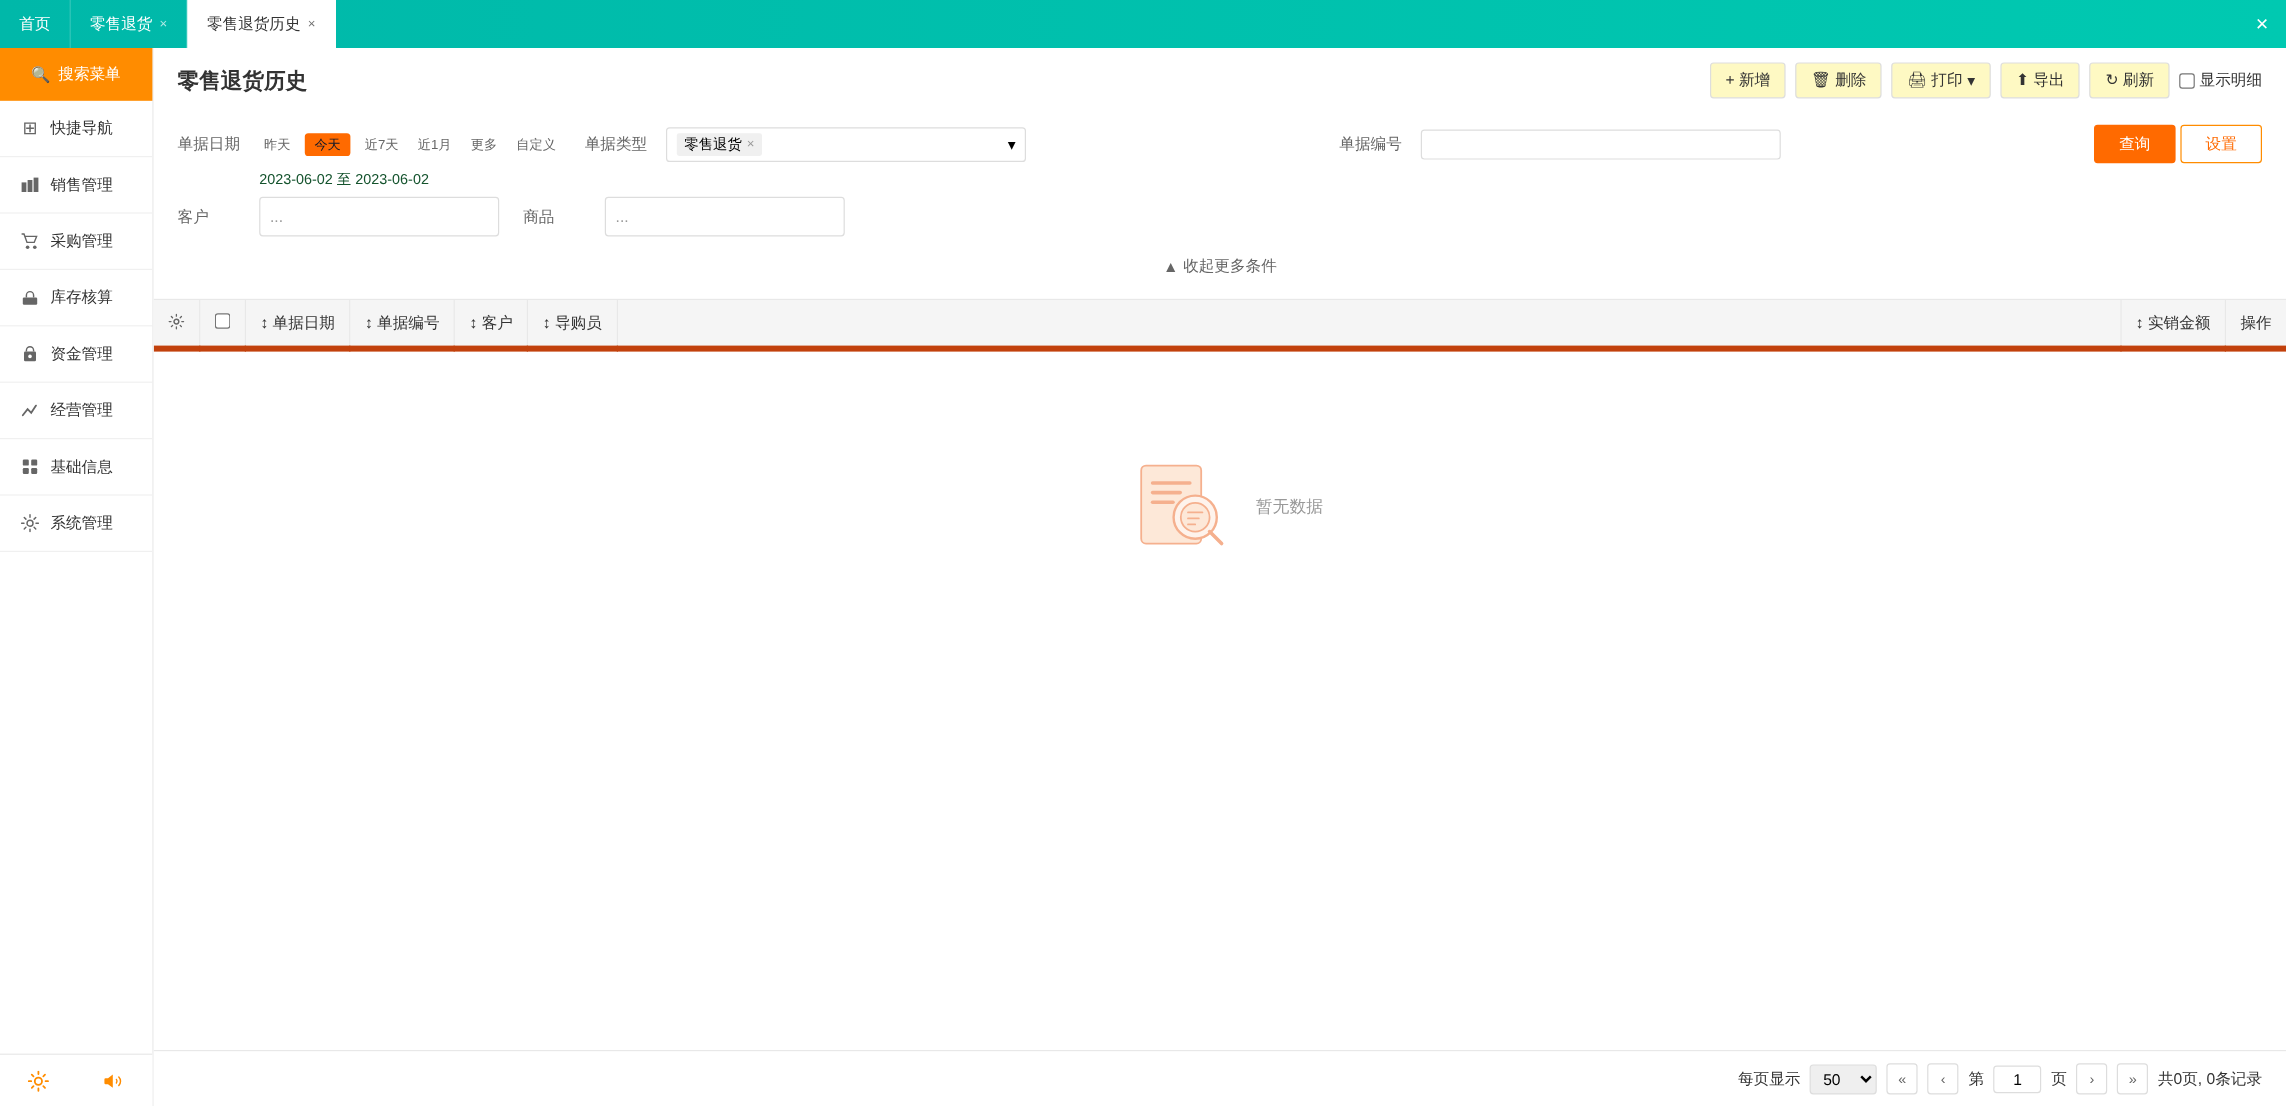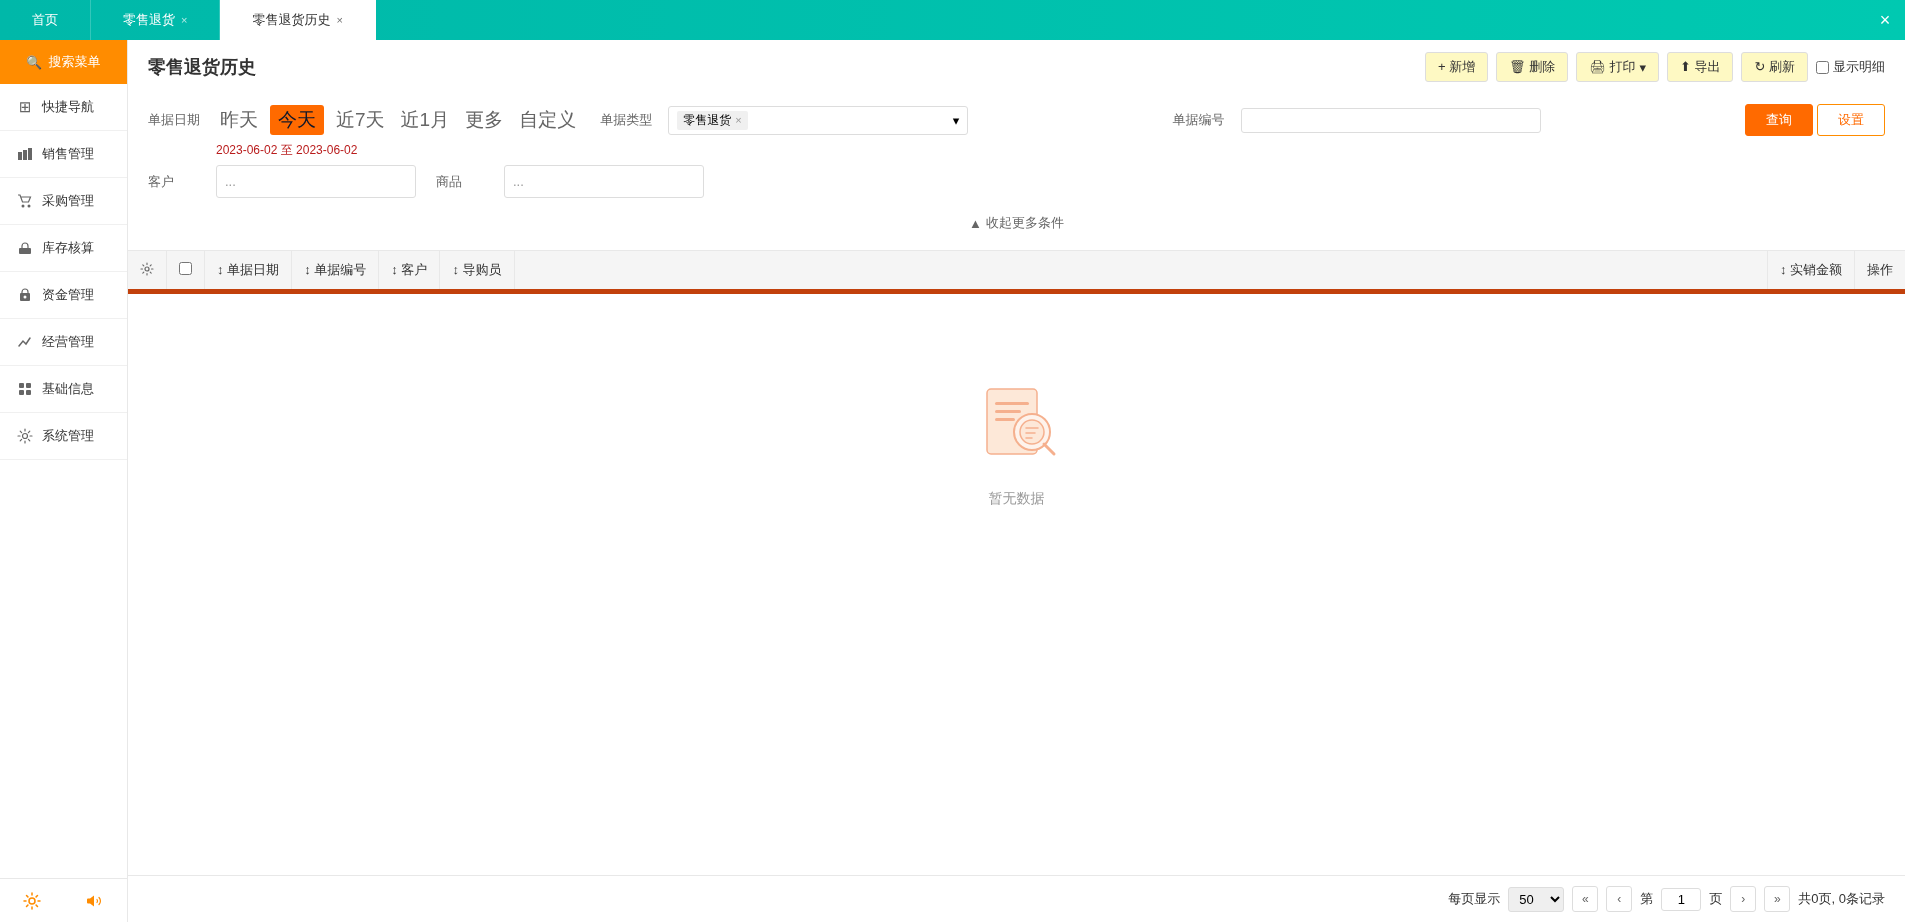"首页" .tab-item { padding: 0 32px -> 0 16px }
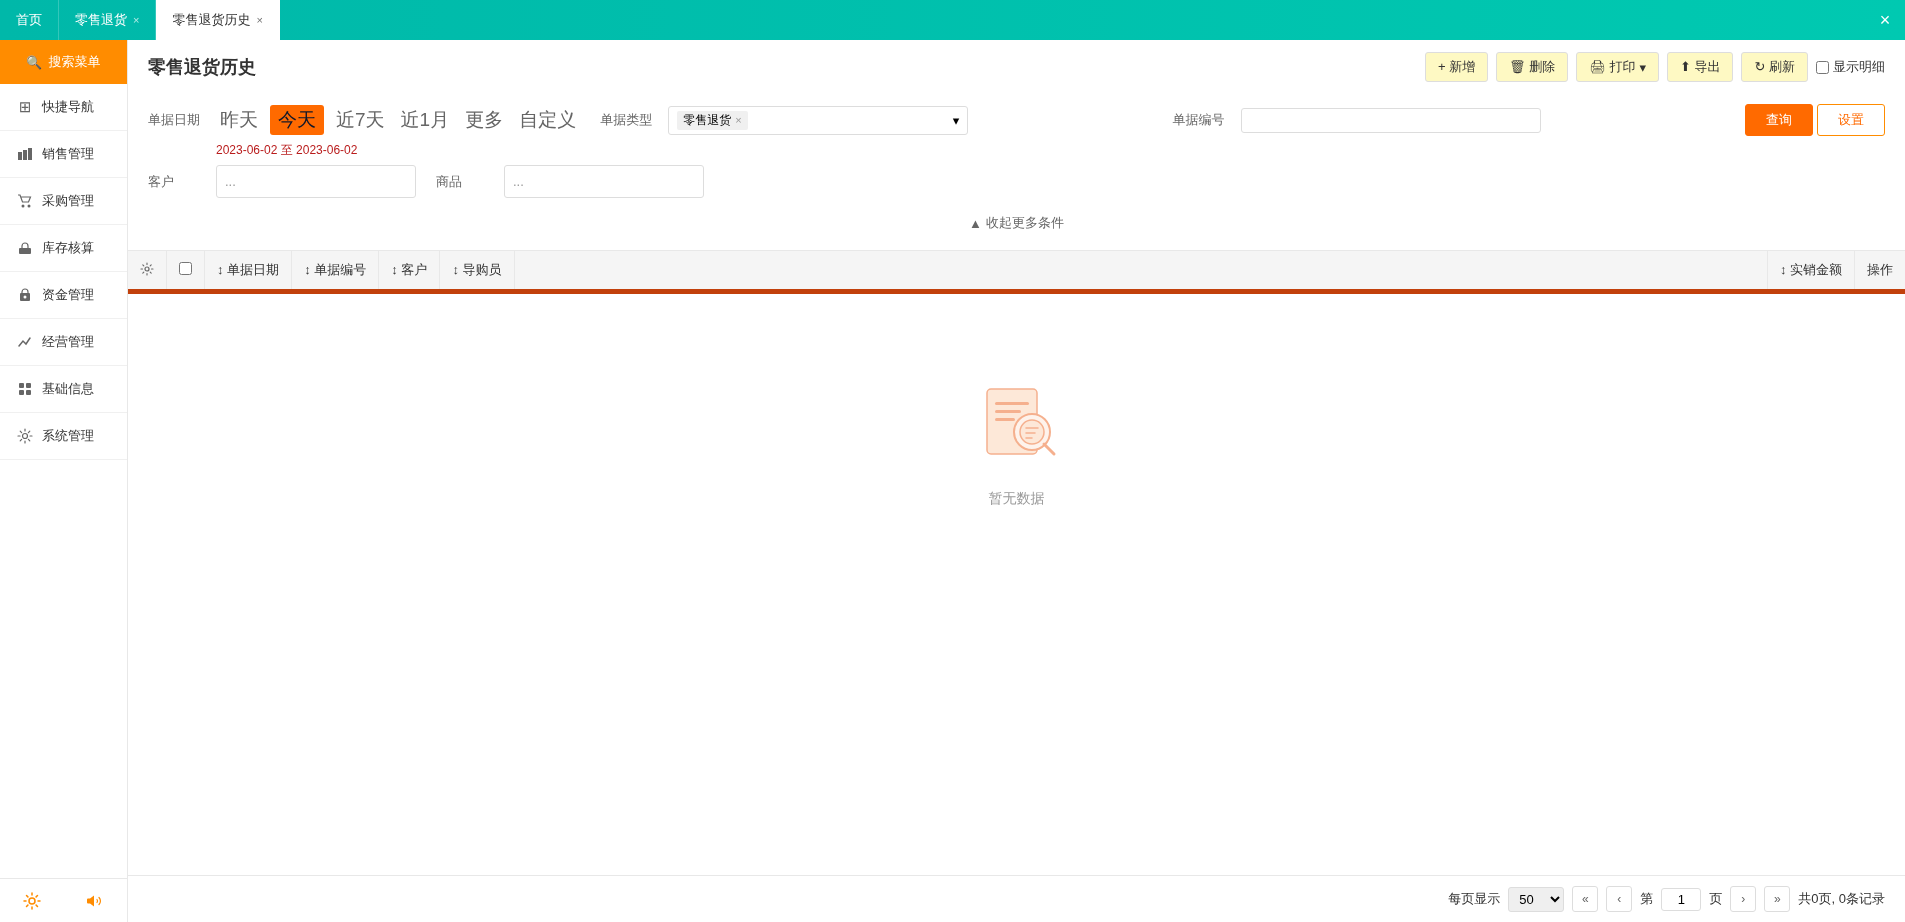"昨天" .filter-dates { font-size: 19px -> 11px }
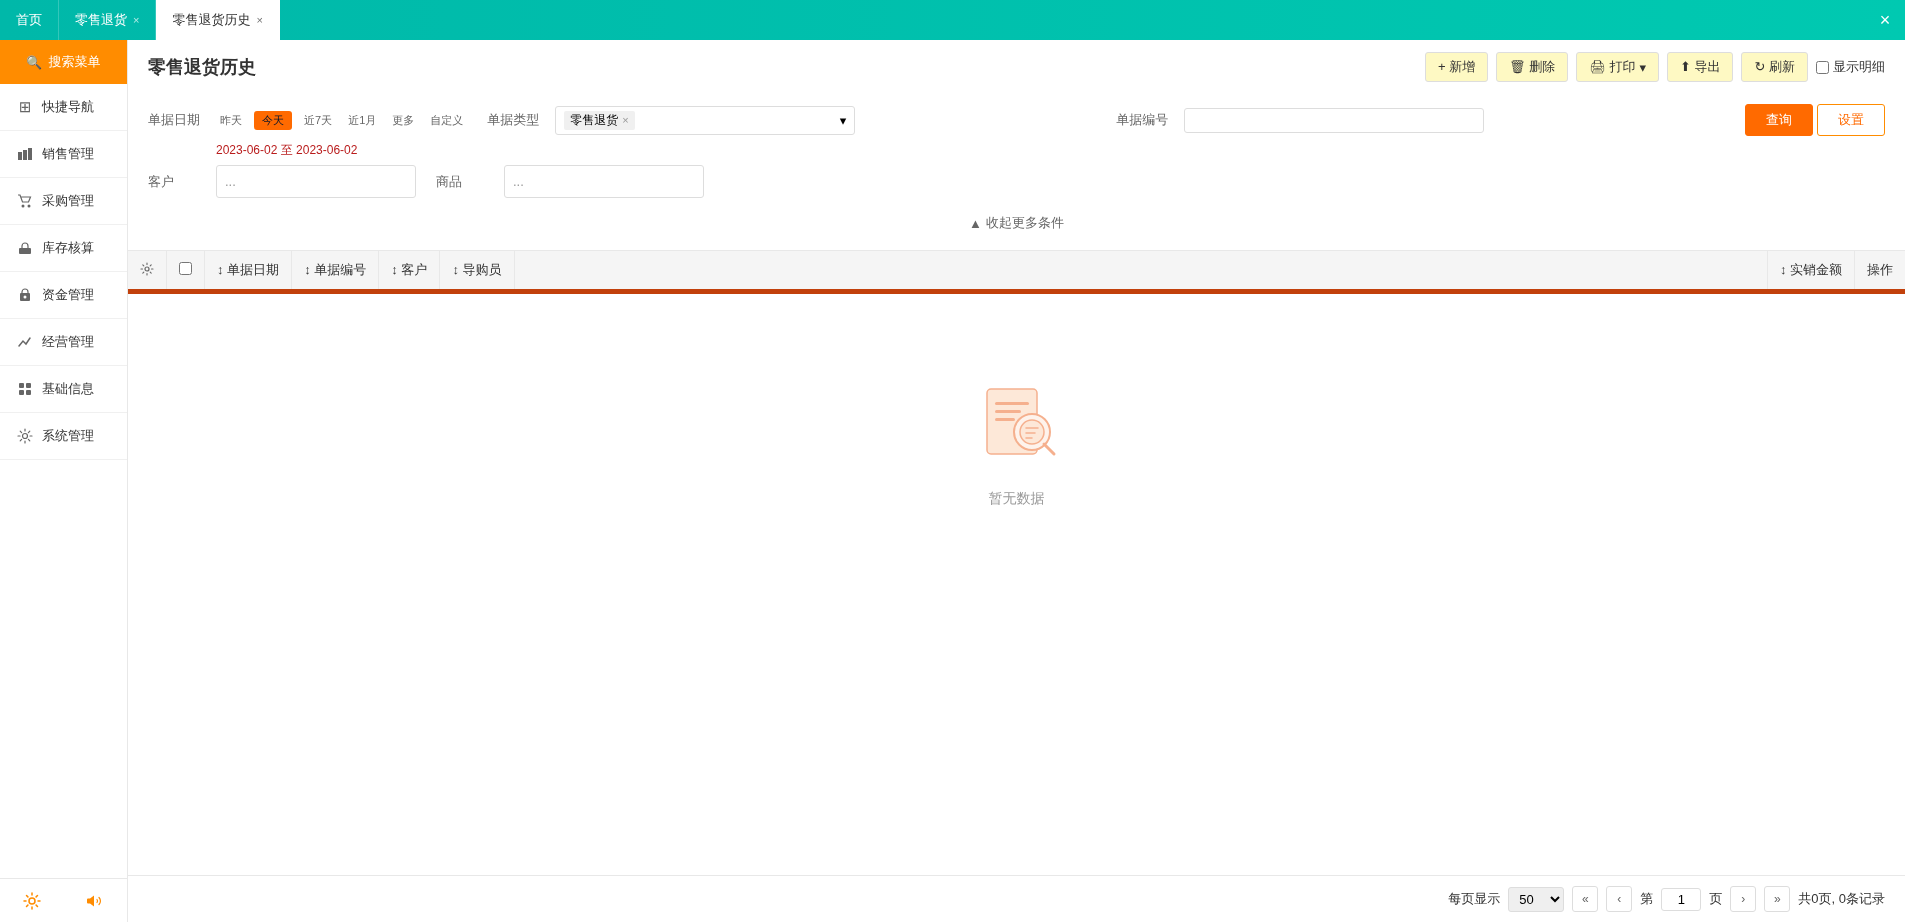"2023-06-02 至 2023-06-02" .date-range { color: #b91c1c -> #14532d }
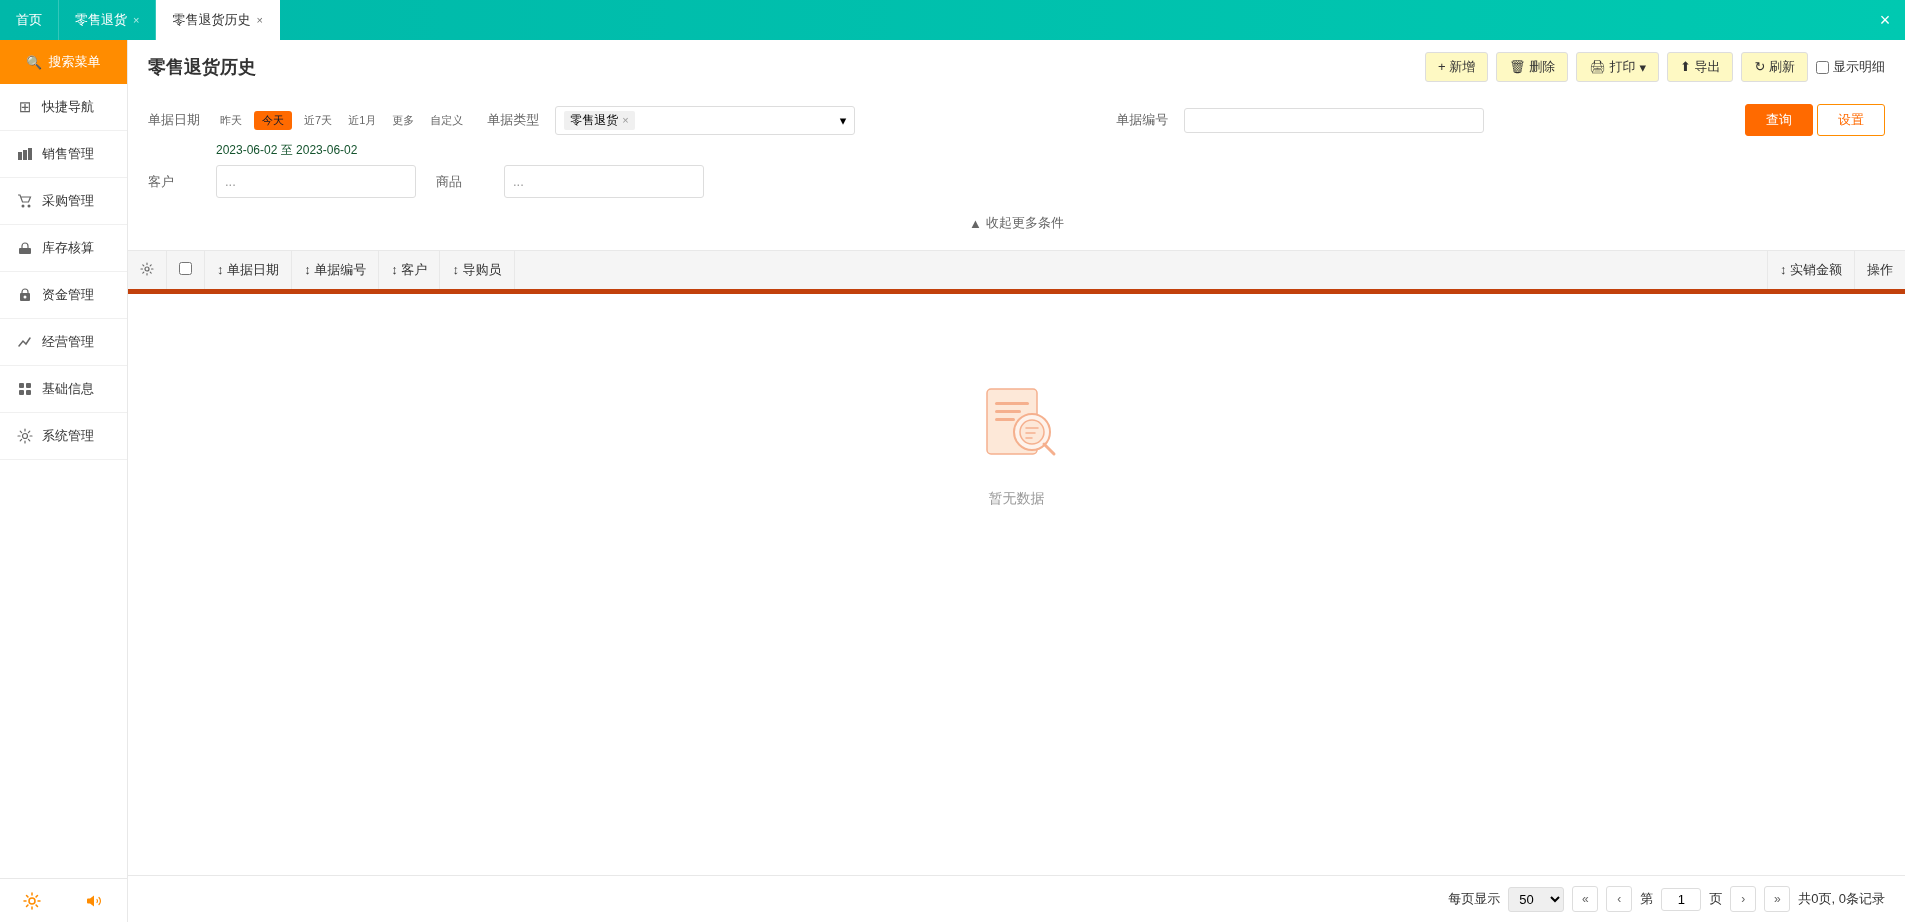"暂无数据" .empty-state { flex-direction: column -> row }
